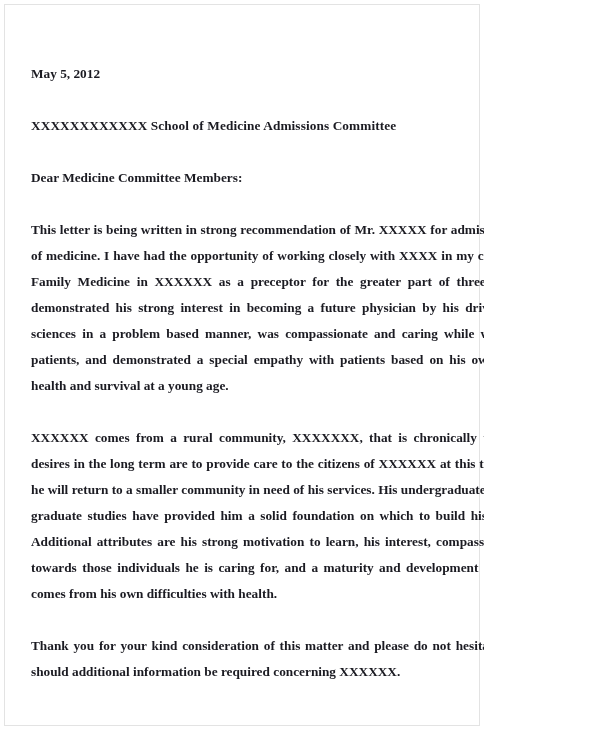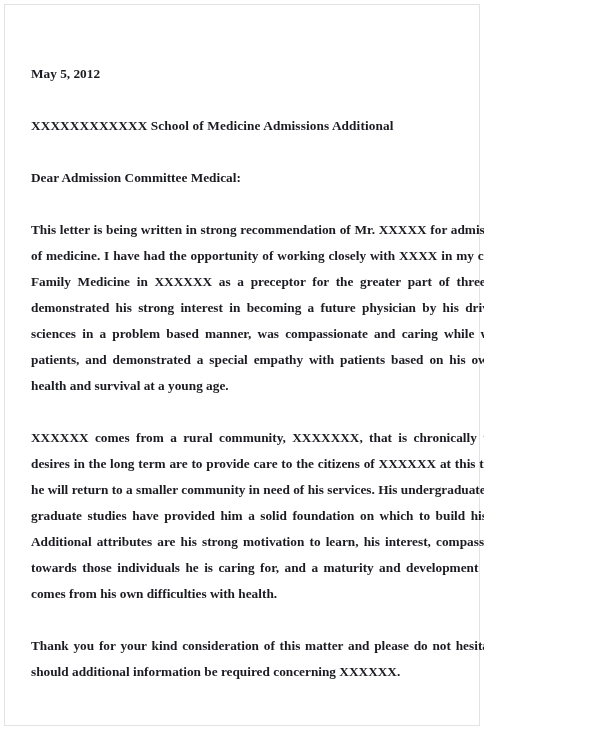"XXXXXXXXXXXX School of Medicine" p.letter-line { text: Additional -> Committee }
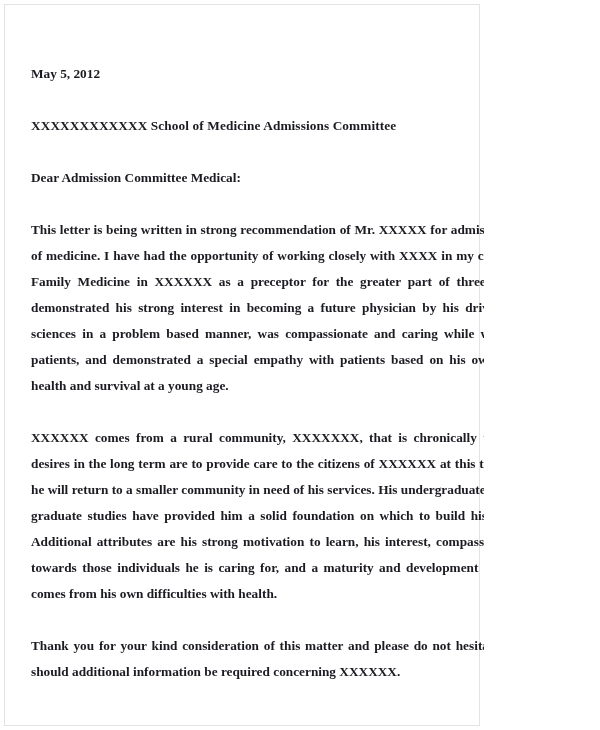"Dear Admission Committee Medical:" p.letter-line { text: Admission Committee Medical -> Medicine Committee Members }
